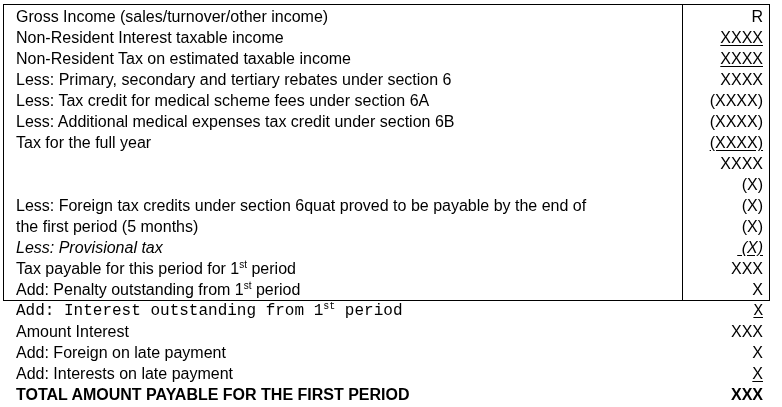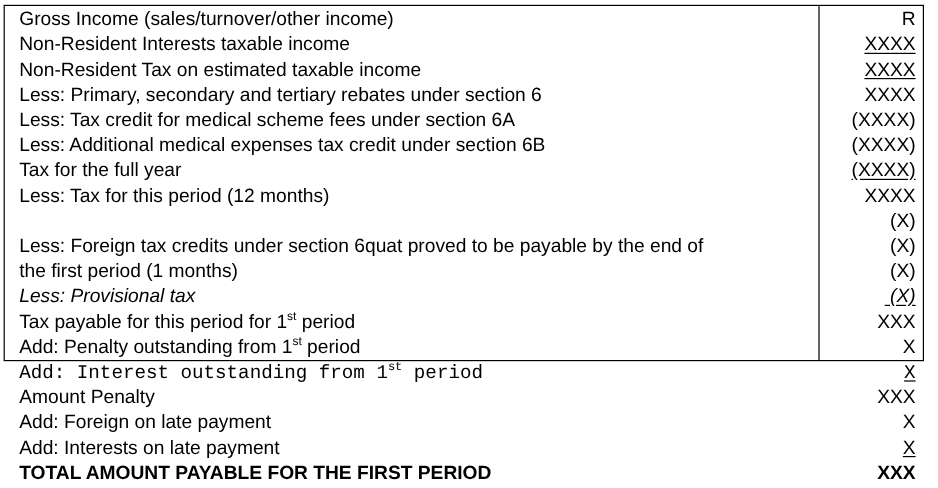"Non-Resident Interests taxable income" span { text: Interests -> Interest }
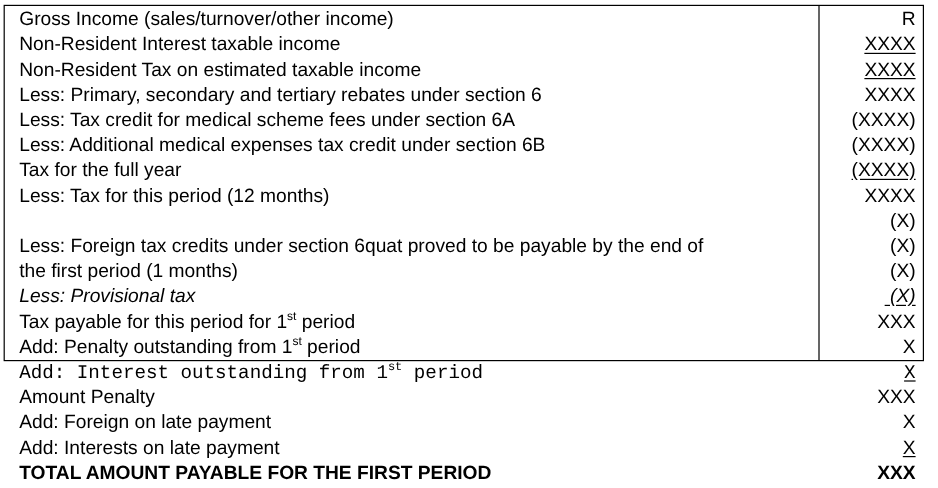"Less: Tax for this period" div.label { html: <div><span>Less: Tax for this period (12 months)</span></div> -> none }
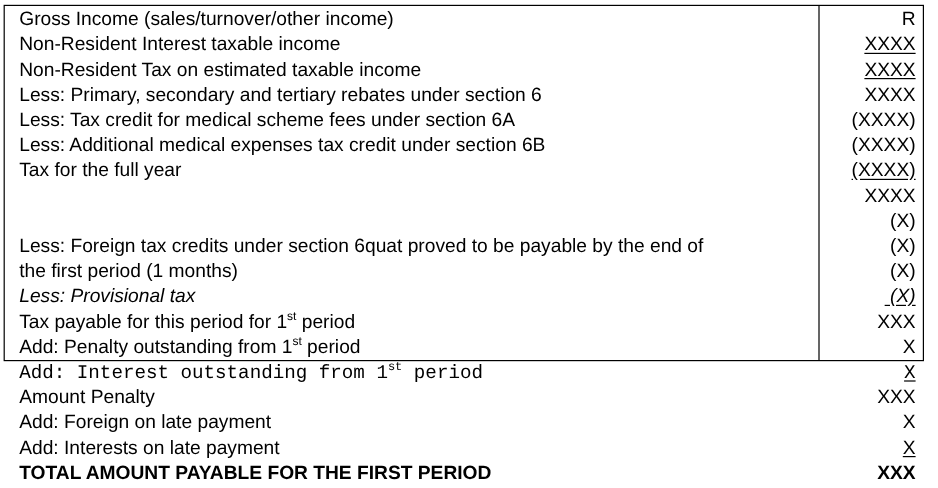"the first period (1 months)" span { text: 1 -> 5 }
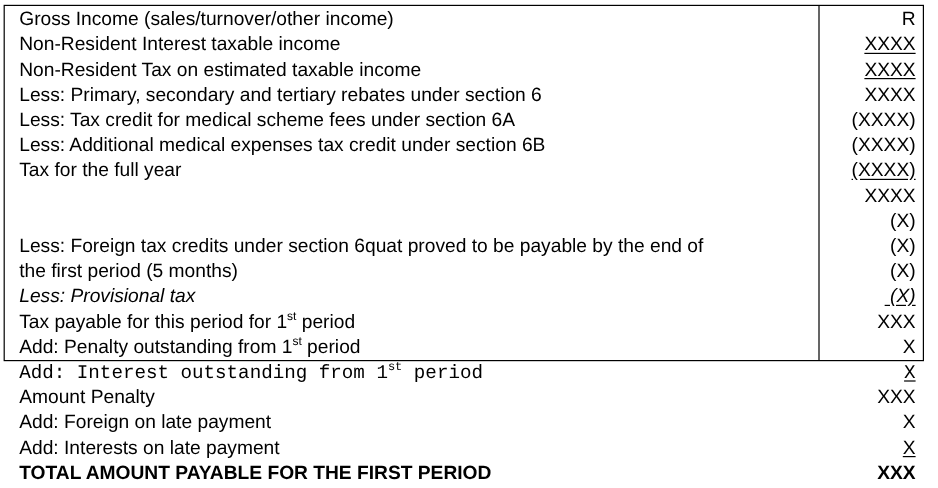"Amount Penalty" span { text: Penalty -> Interest }
